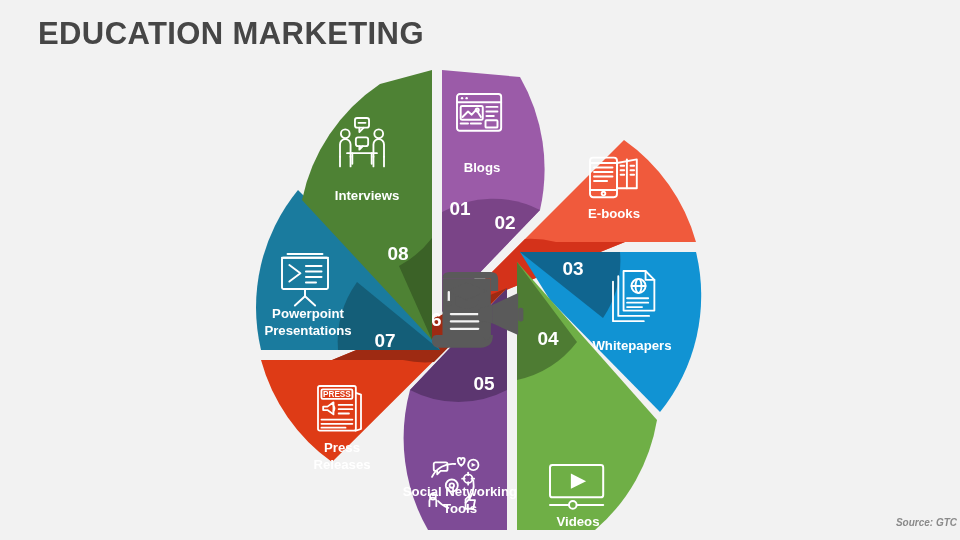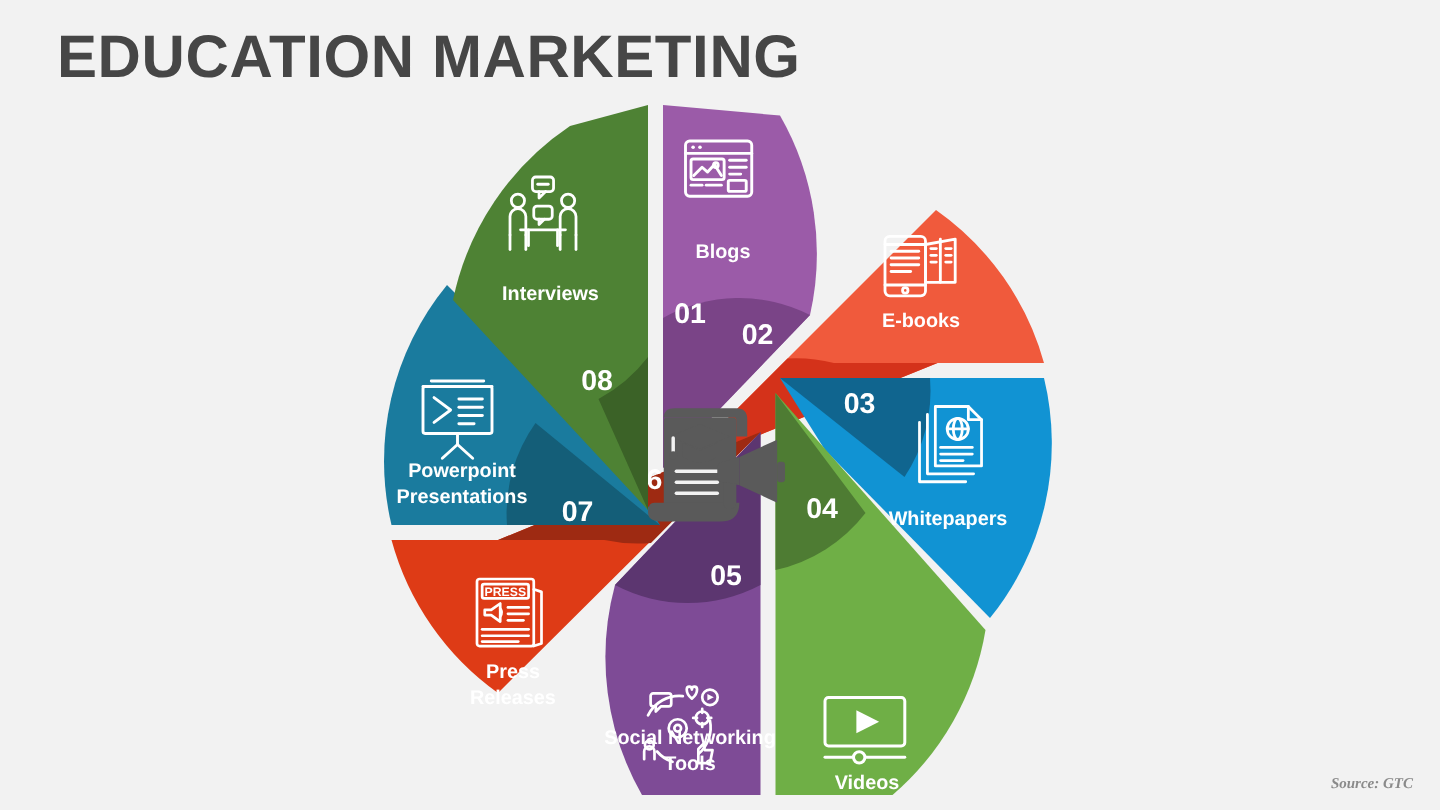"EDUCATION MARKETING" .title { font-size: 40px -> 31px }
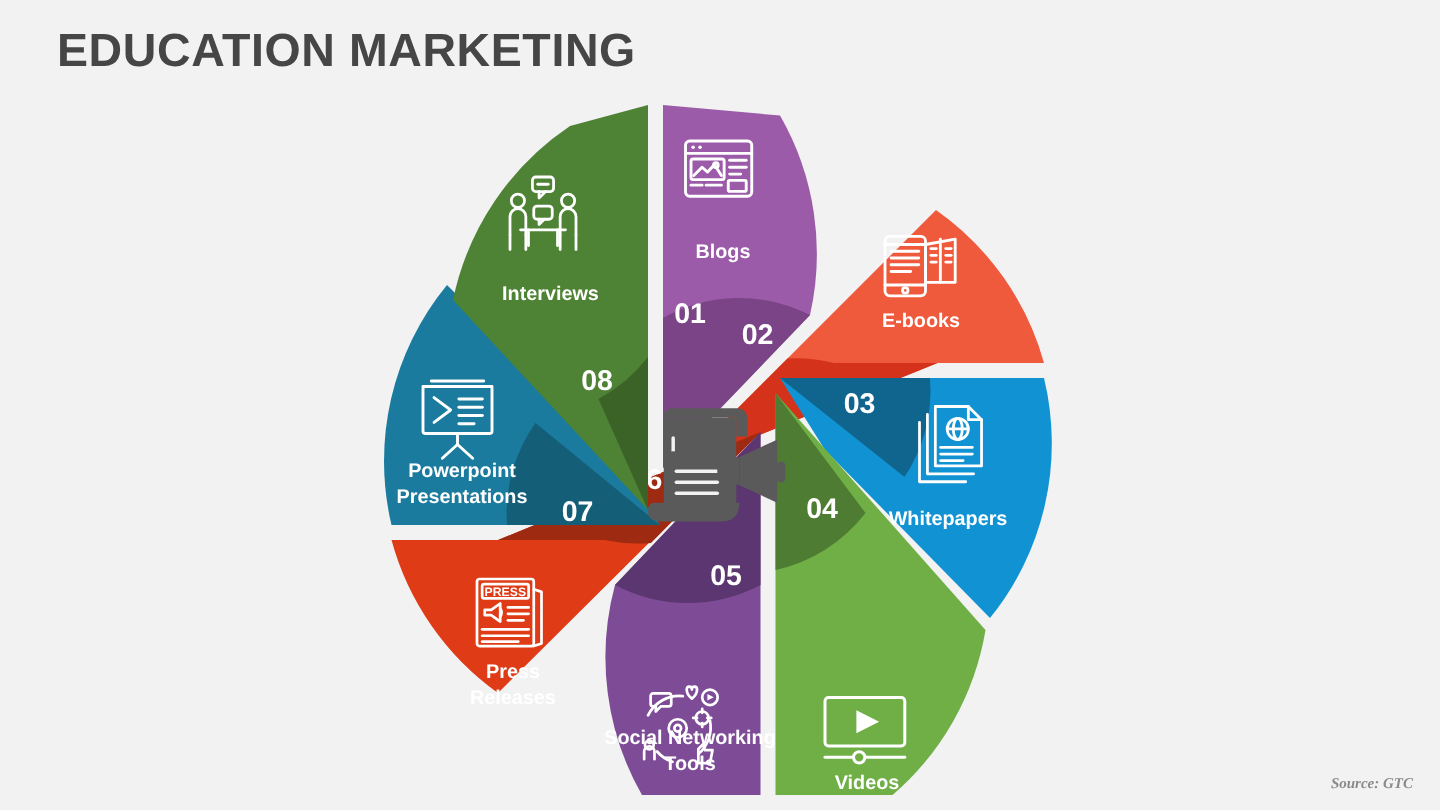"Source: GTC" .source { font-family: Liberation Serif, serif -> none; right: 18px -> 3px }
